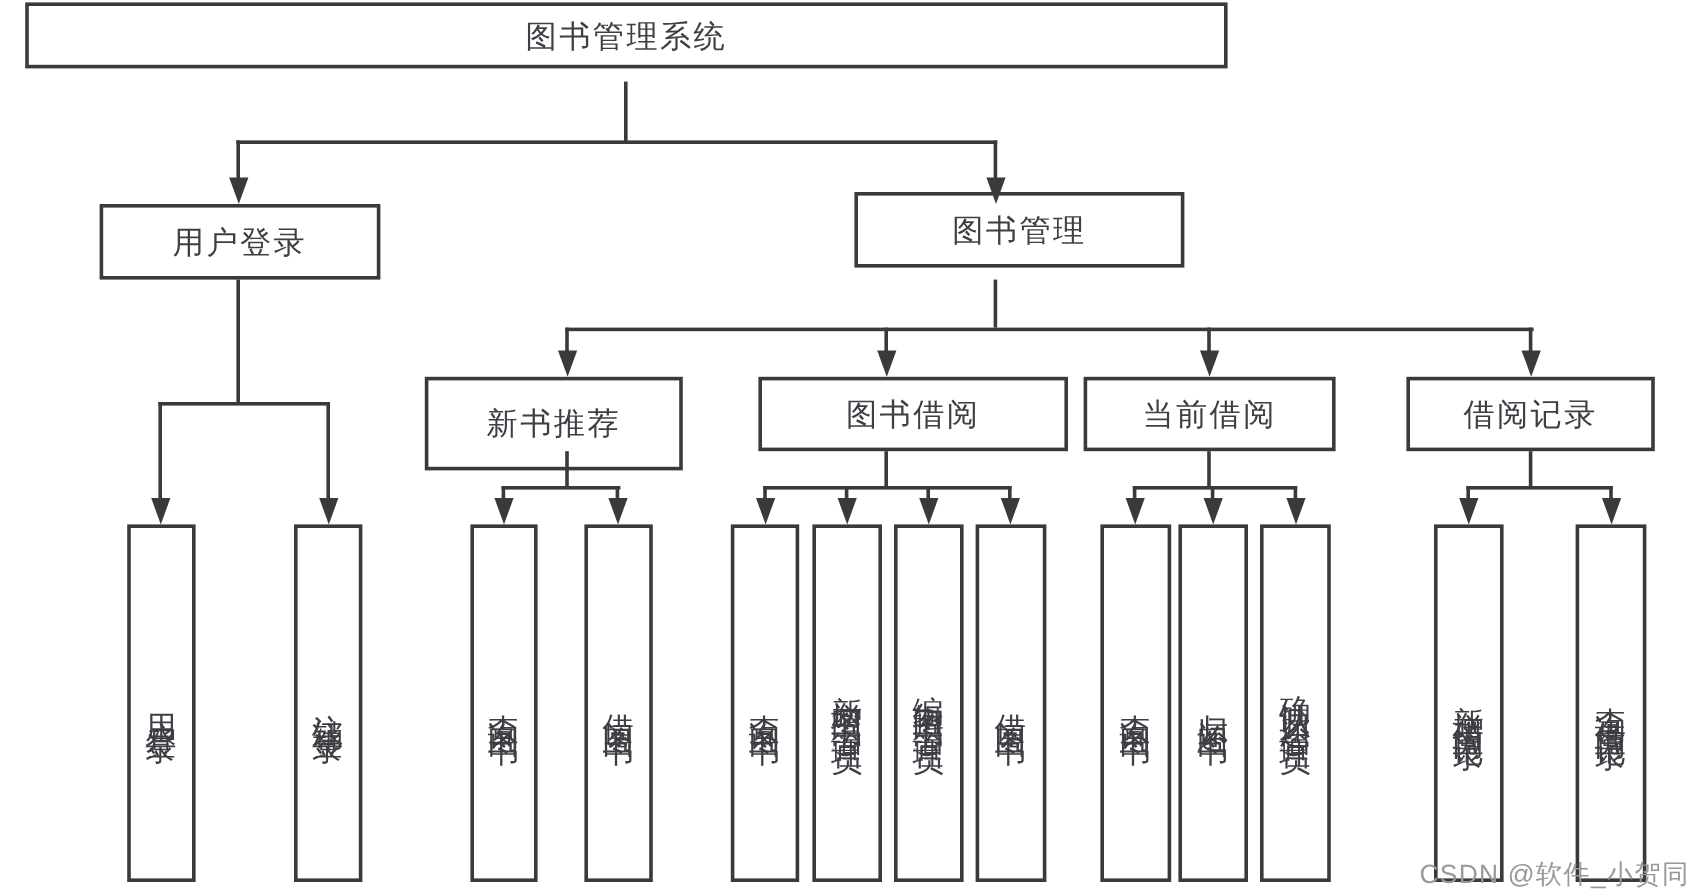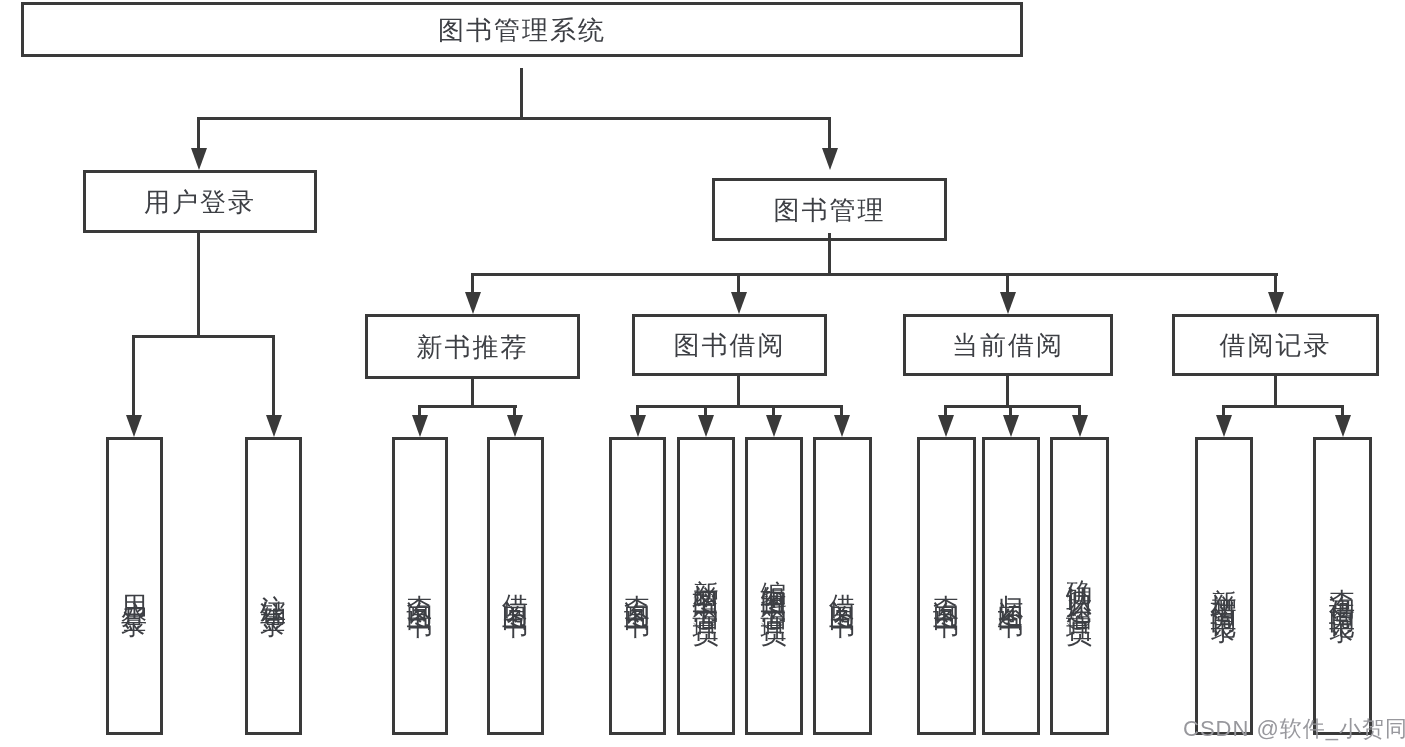"图书管理" div.box { top: 178px -> 160px; width: 235px -> 275px }
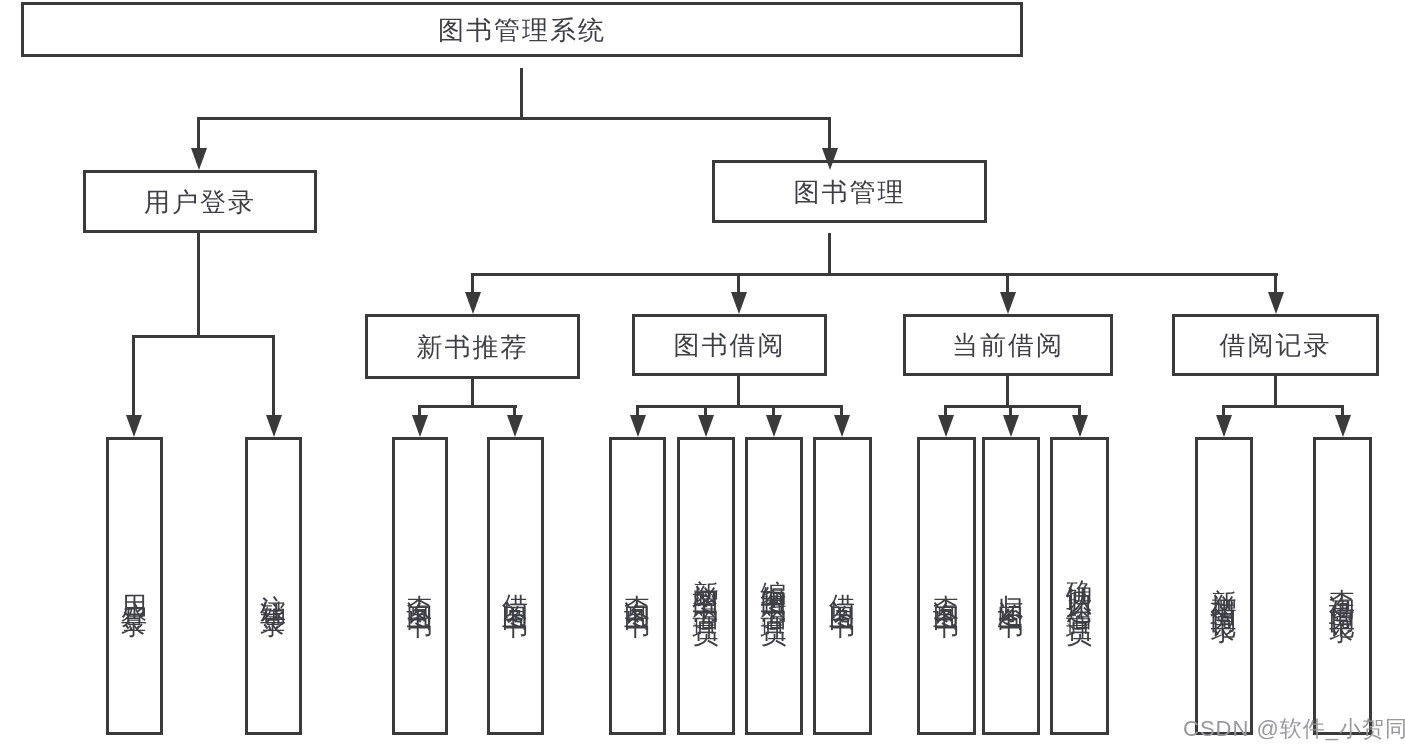"新书推荐" div.box { height: 65px -> 78px; left: 365px -> 354px }
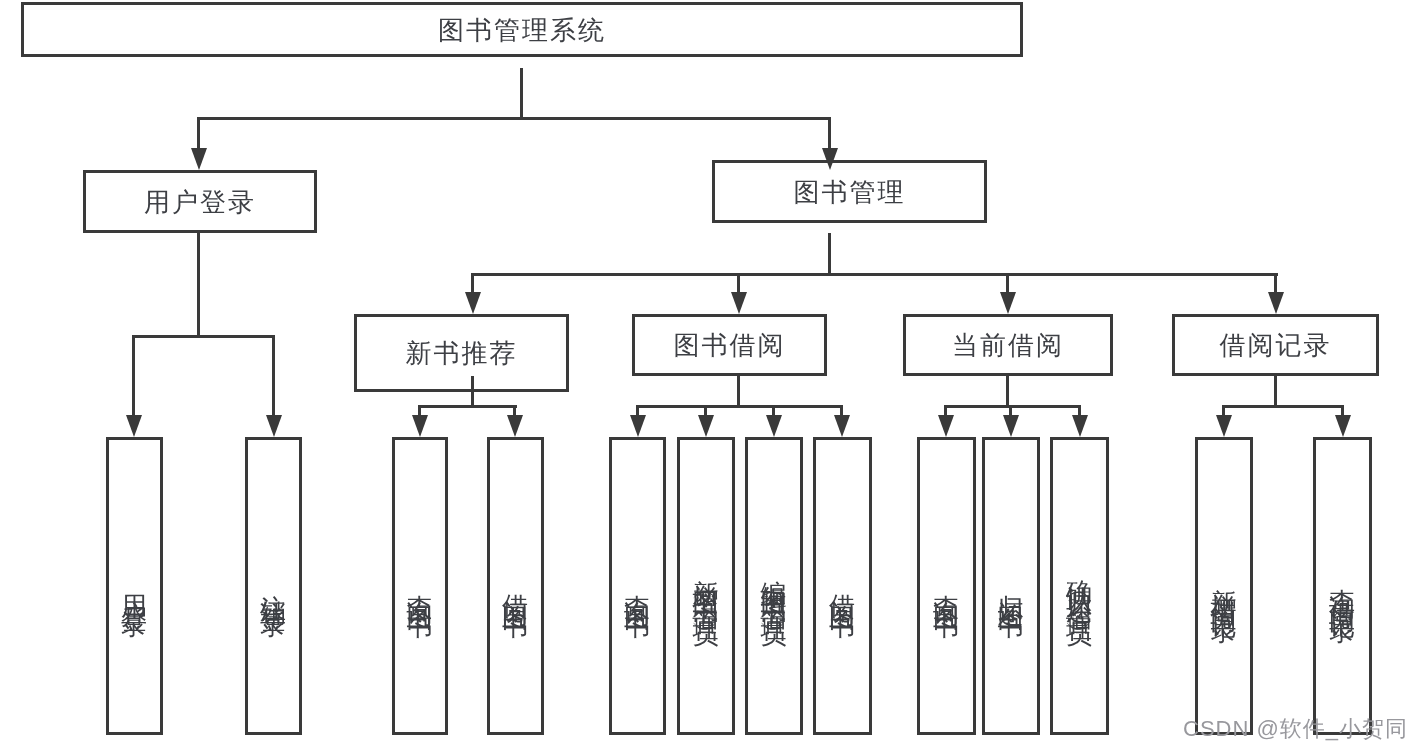"图书借阅" div.box { width: 195px -> 258px }
